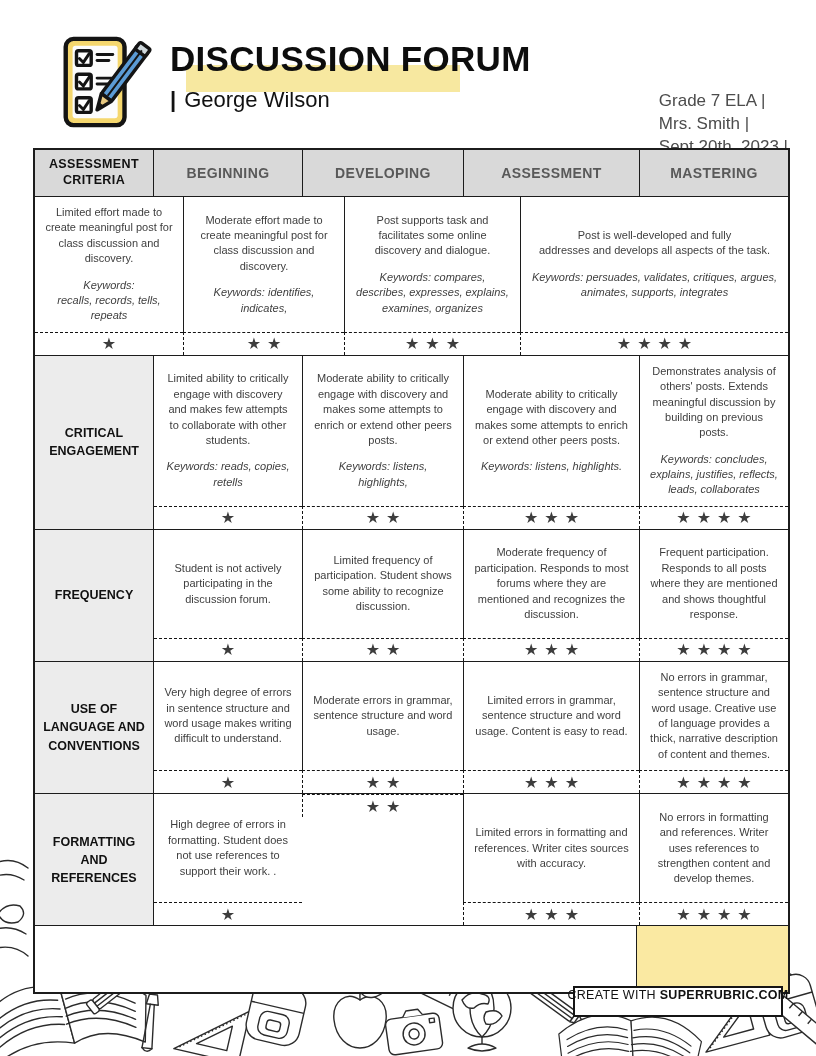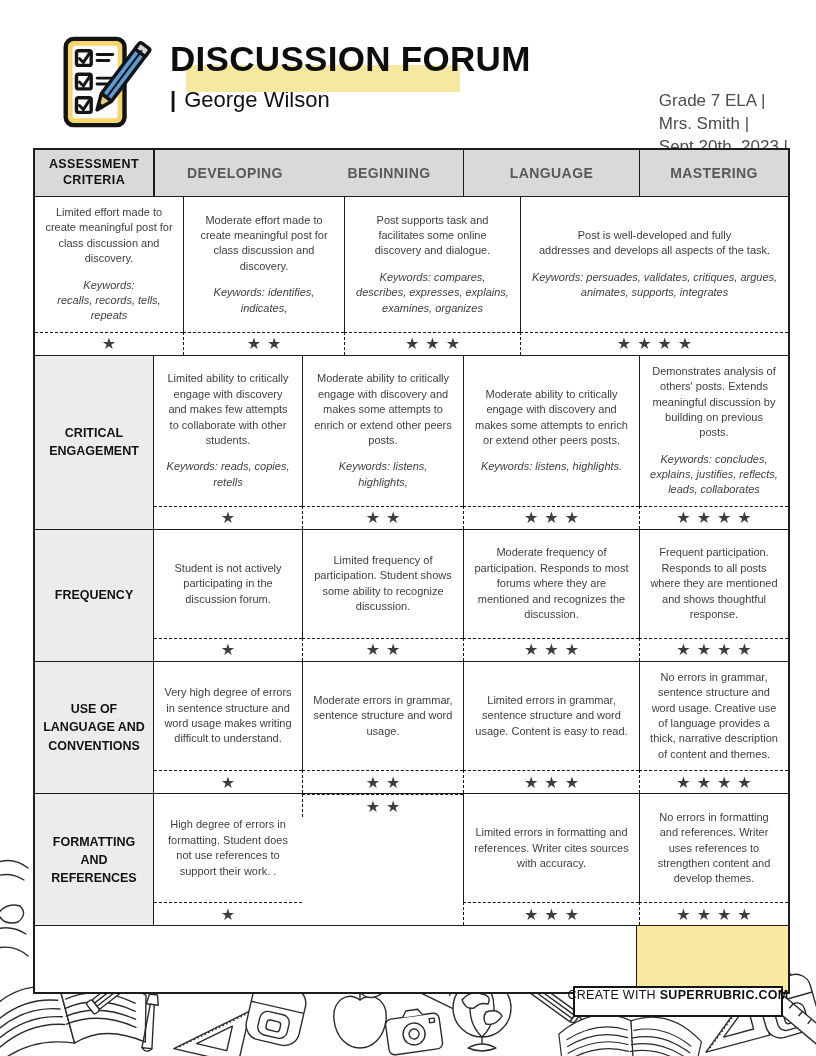"DEVELOPING" div.hc { order: before "BEGINNING" -> after "BEGINNING" }
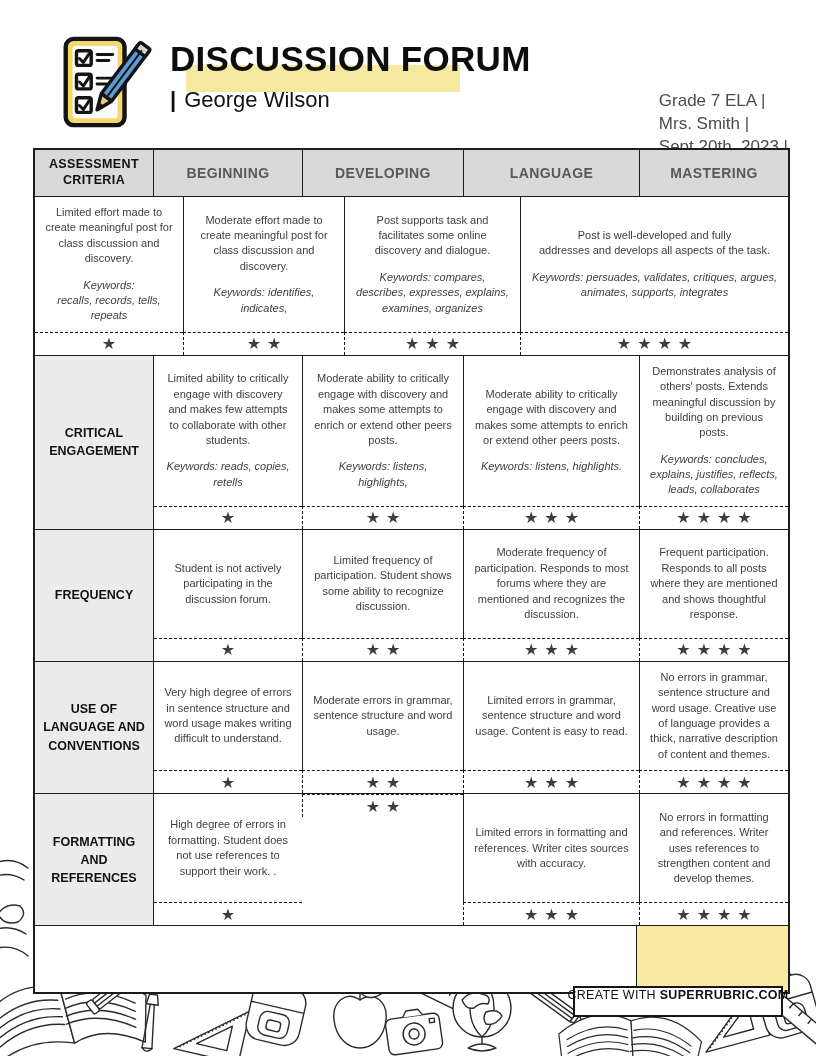"LANGUAGE" div.hc { text: LANGUAGE -> ASSESSMENT }
